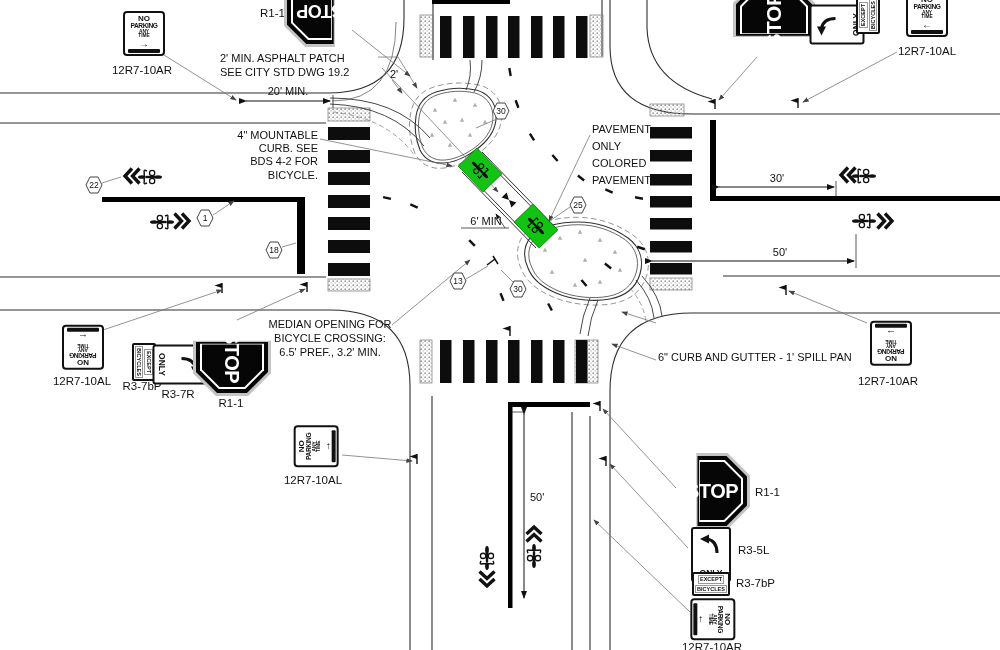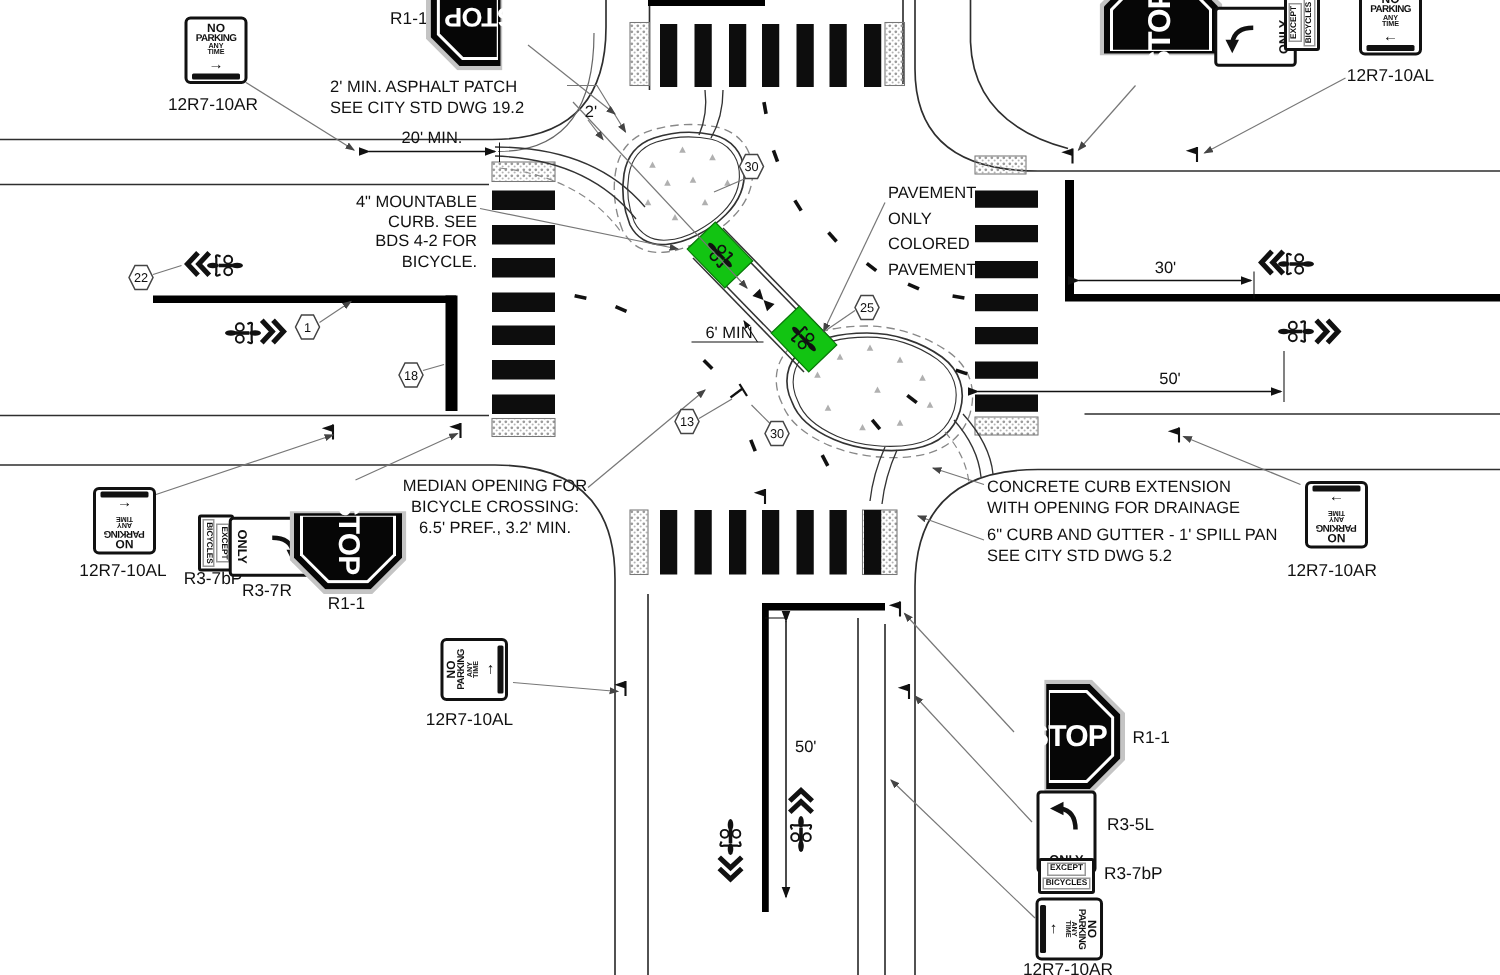"CONCRETE CURB EXTENSION" div.ann { html: <div> <div>CONCRETE CURB EXTENSION</div> <div>WITH OPENING FOR DRAINAGE</div> </div> -> none }
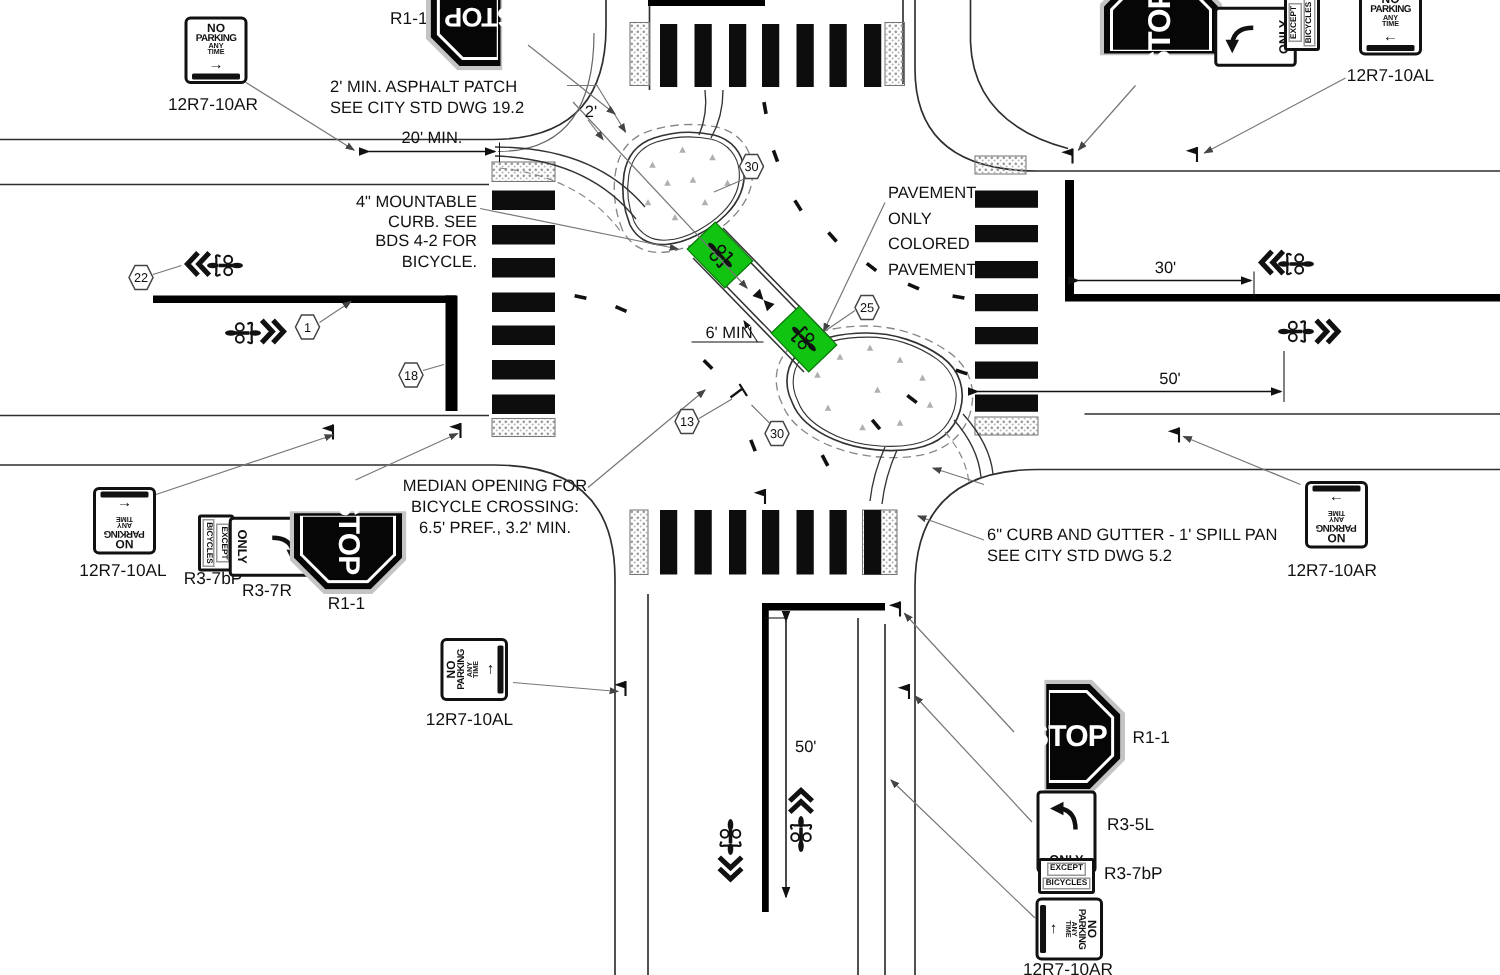"SEE CITY STD DWG 5.2" div { html: <div>SEE CITY STD DWG 5.2</div> -> none }
